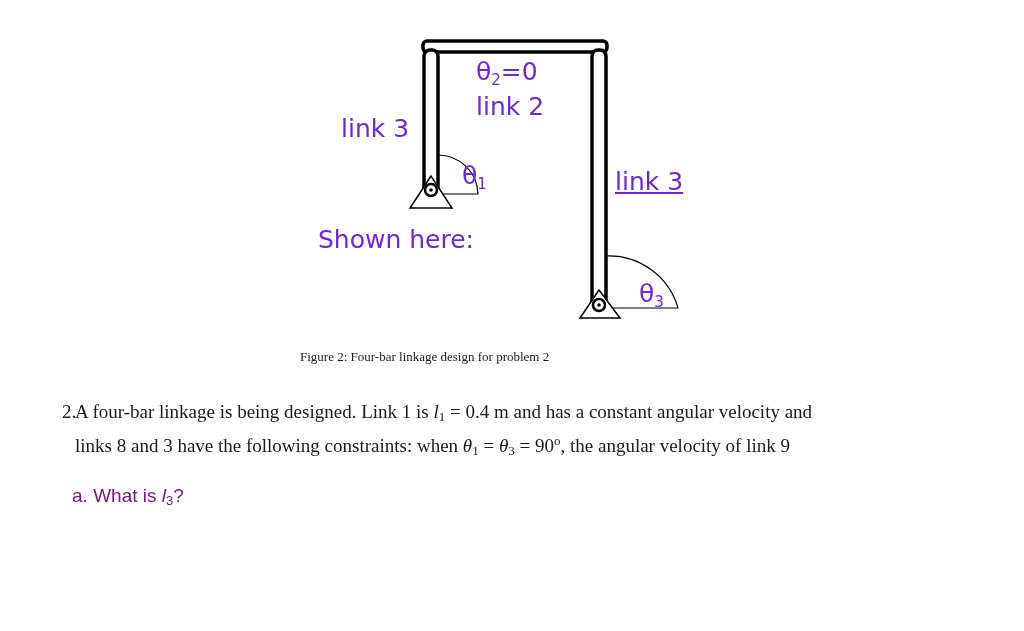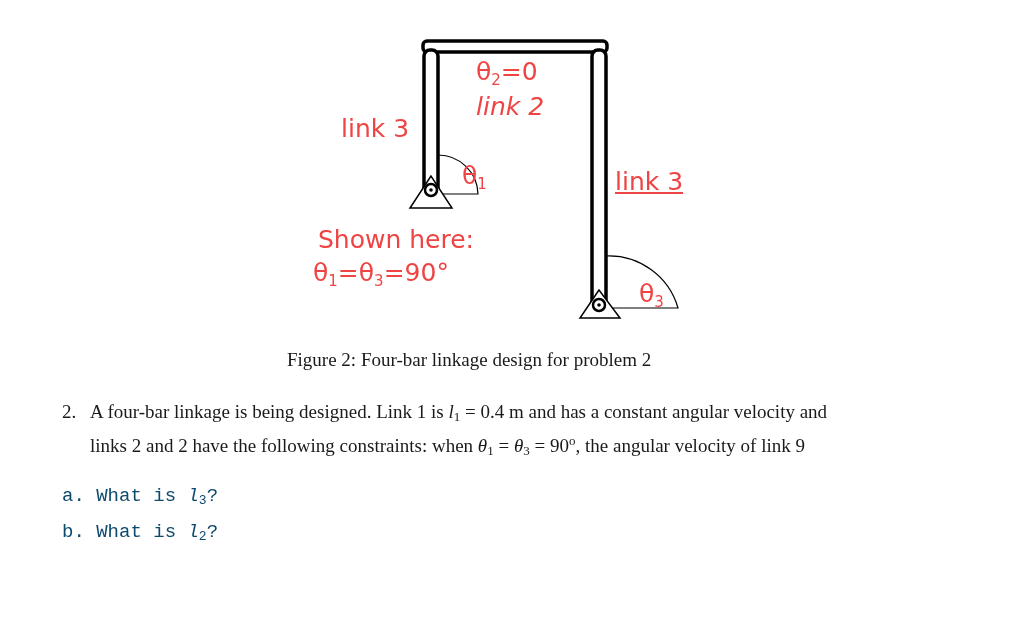"θ2=0" .lbl { color: #ef4444 -> #6d28d9 }
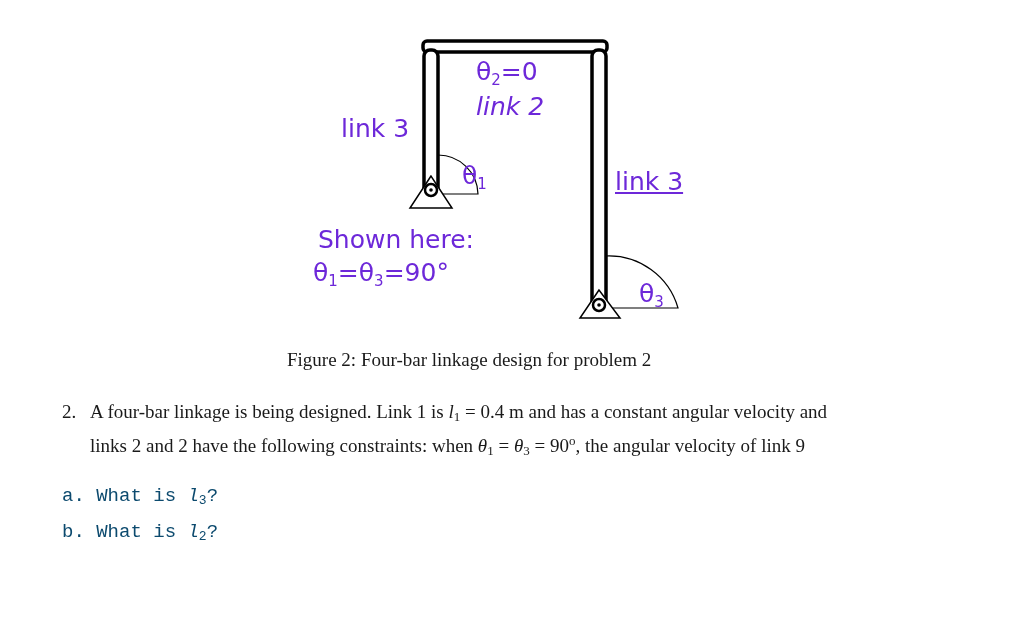"link 2" div.lbl { font-style: italic -> none }
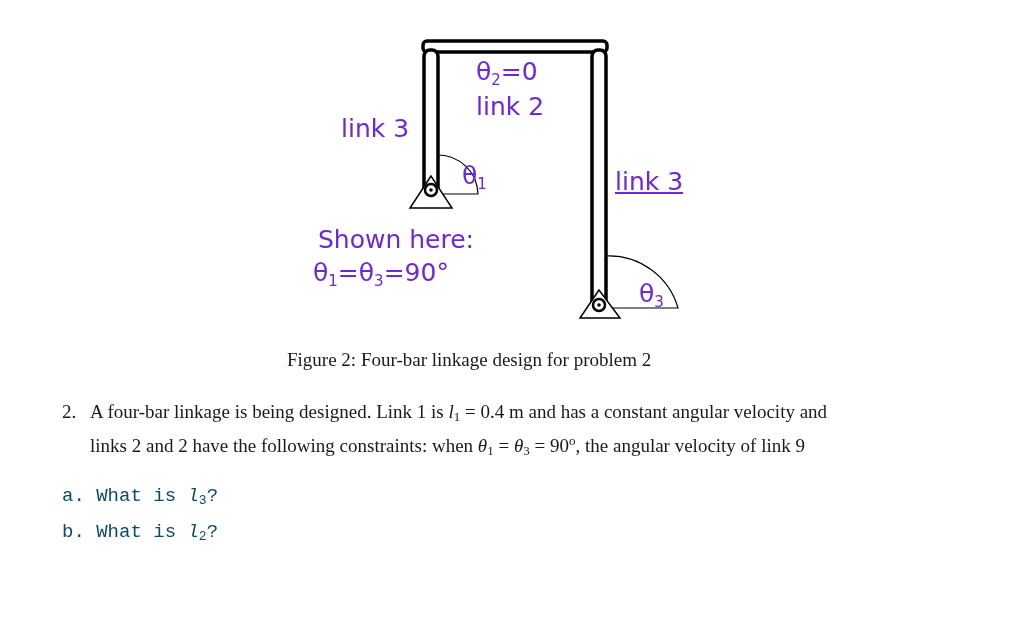"θ1=θ3=90°" div.lbl { html: <div><span>θ</span><sub>1</sub><span>=θ</span><sub>3</sub><span>=90°</span></div> -> none }
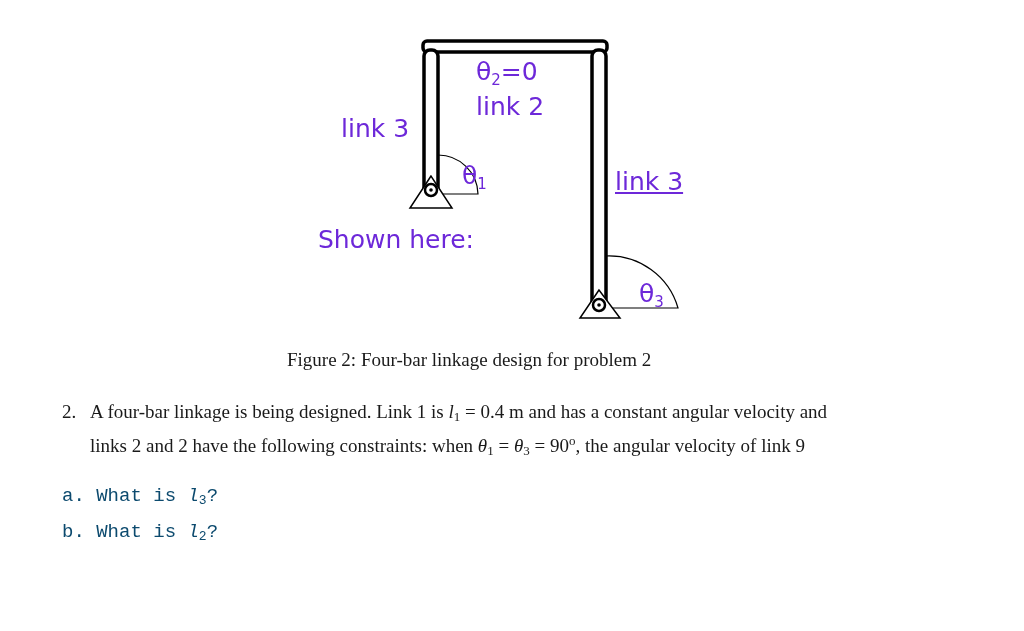"Figure 2: Four-bar linkage design" .caption { font-size: 19px -> 13px; left: 287px -> 300px }
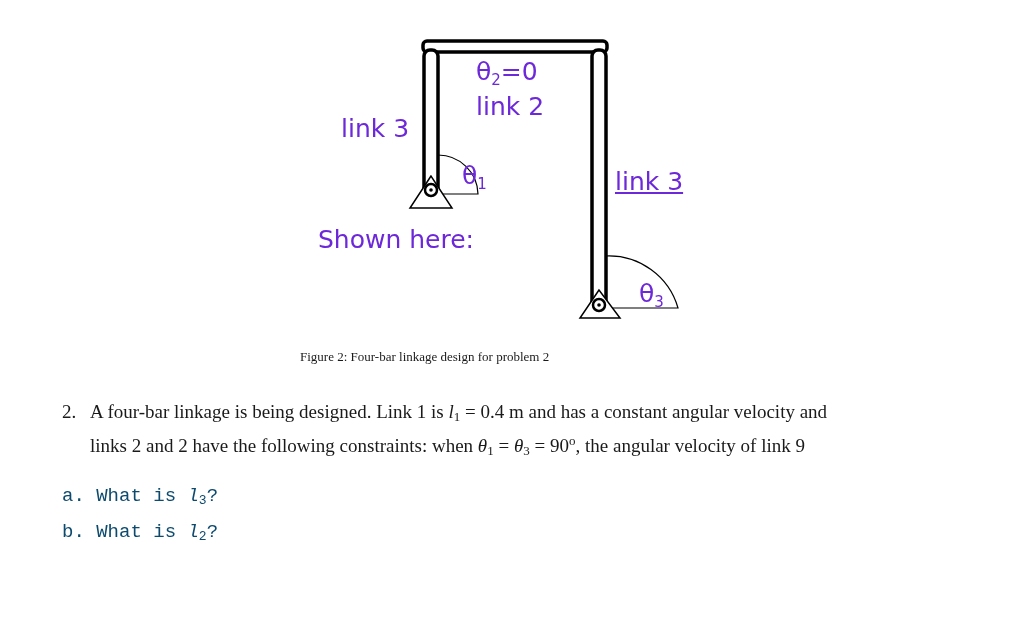"A four-bar linkage is being" .prob-body { margin-left: 28px -> 13px }
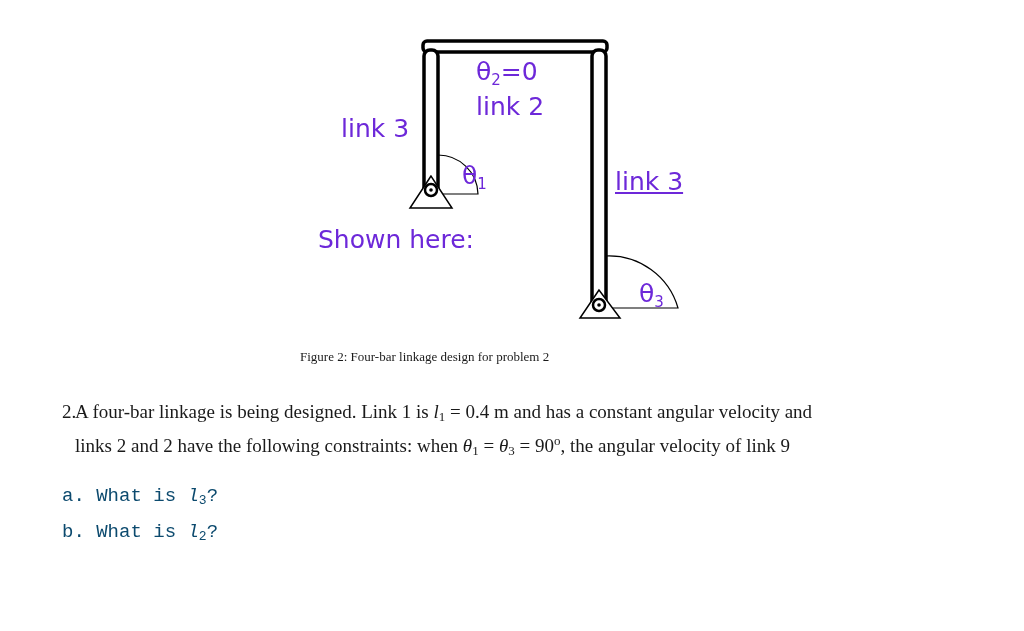"links 2 and 2 have" span { text: 2 and 2 -> 8 and 3 }
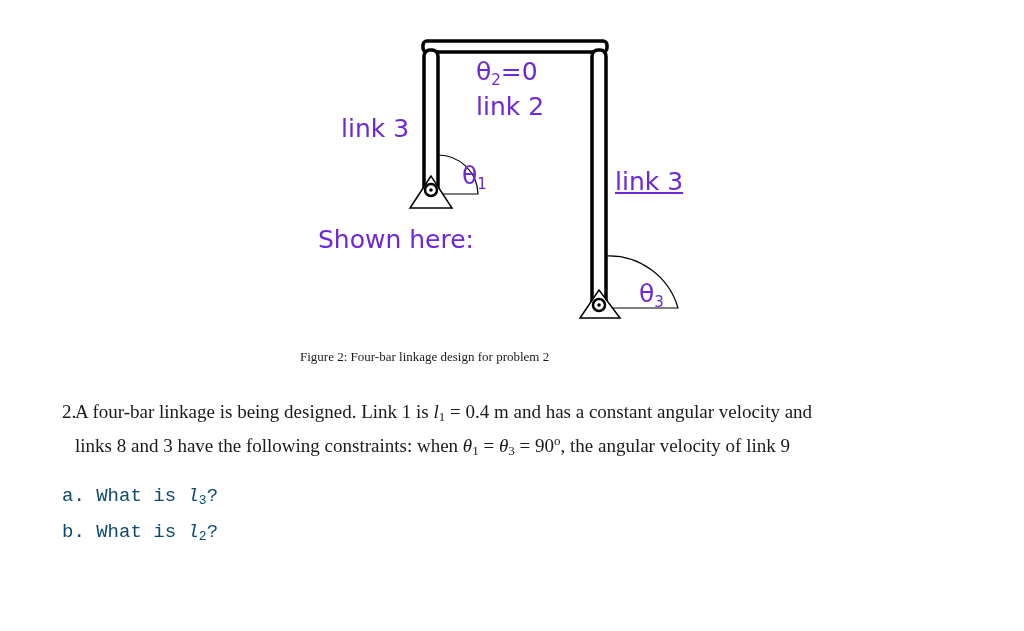"a. What is l3?" .parts { color: #0c4a6e -> #701a75; font-family: Liberation Mono, monospace -> Liberation Sans, sans-serif; left: 62px -> 72px }
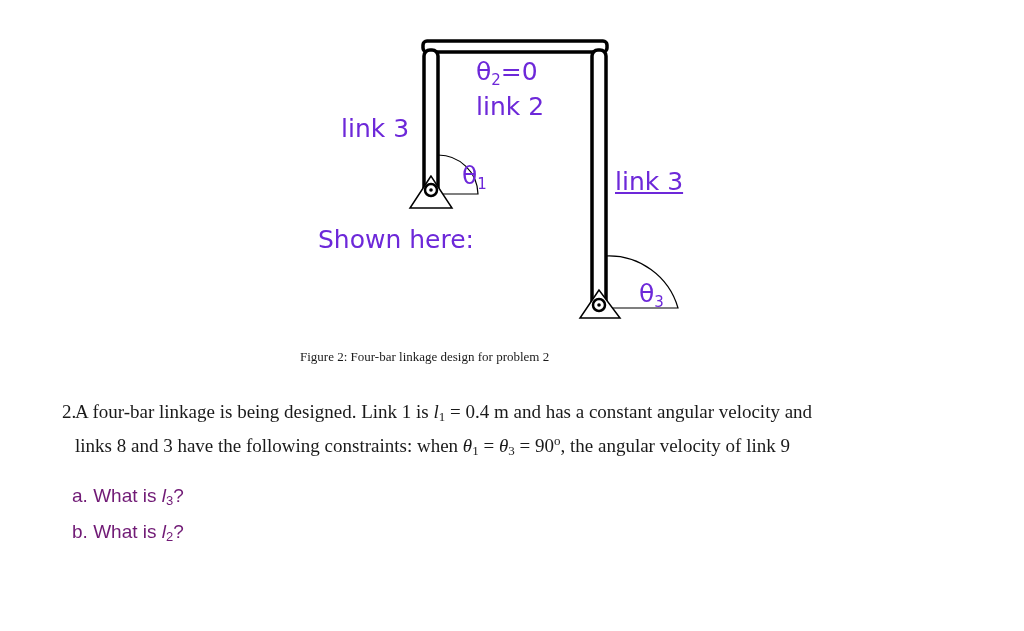"b. What is l2?" div.part { html: <div><span>b.</span> <span>What is </span><span>l</span><span>2</span><span>?</span></div> -> none }
